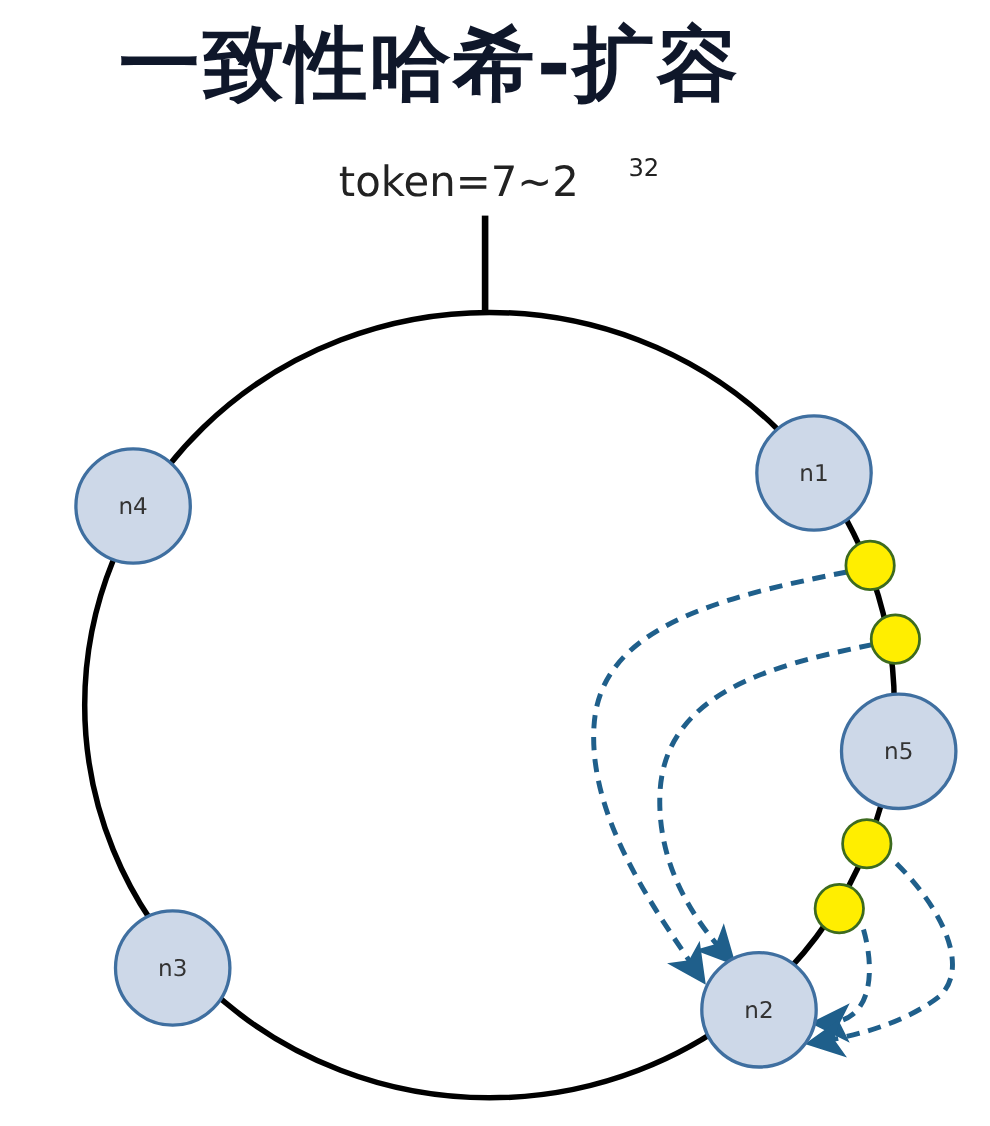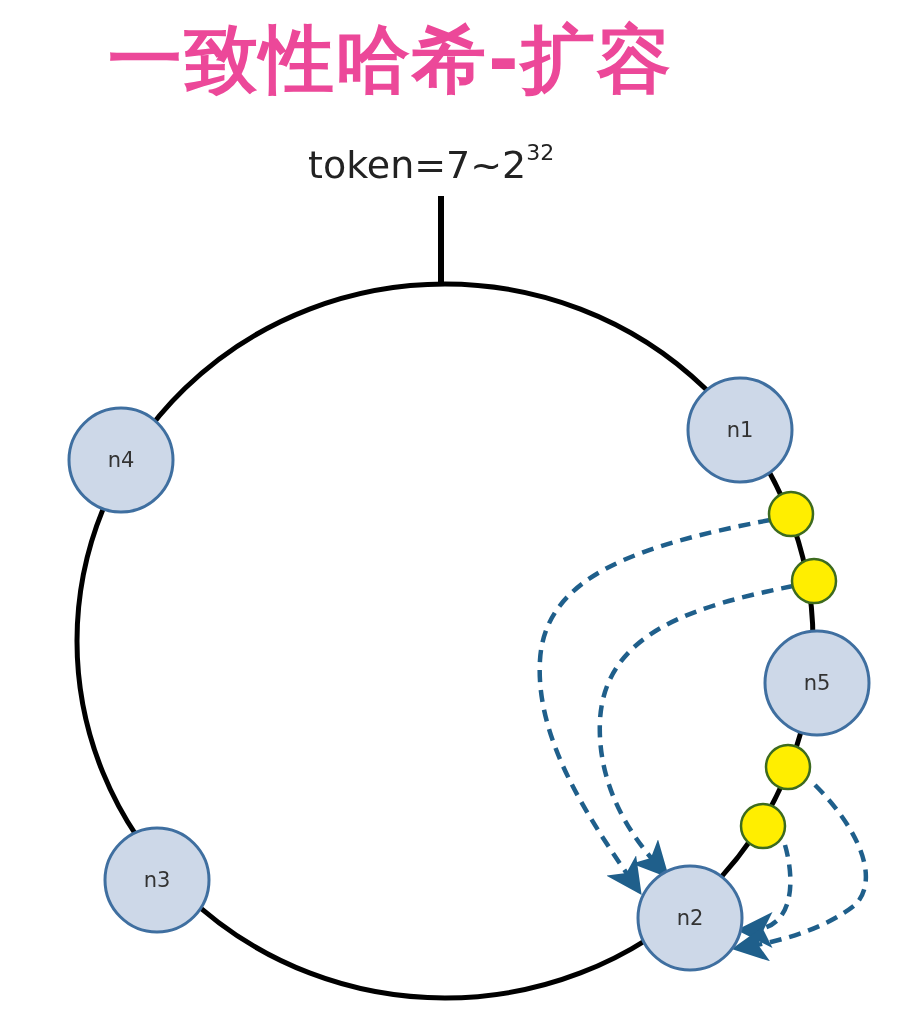"一致性哈希-扩容" .title { color: #ec4899 -> #0f172a }
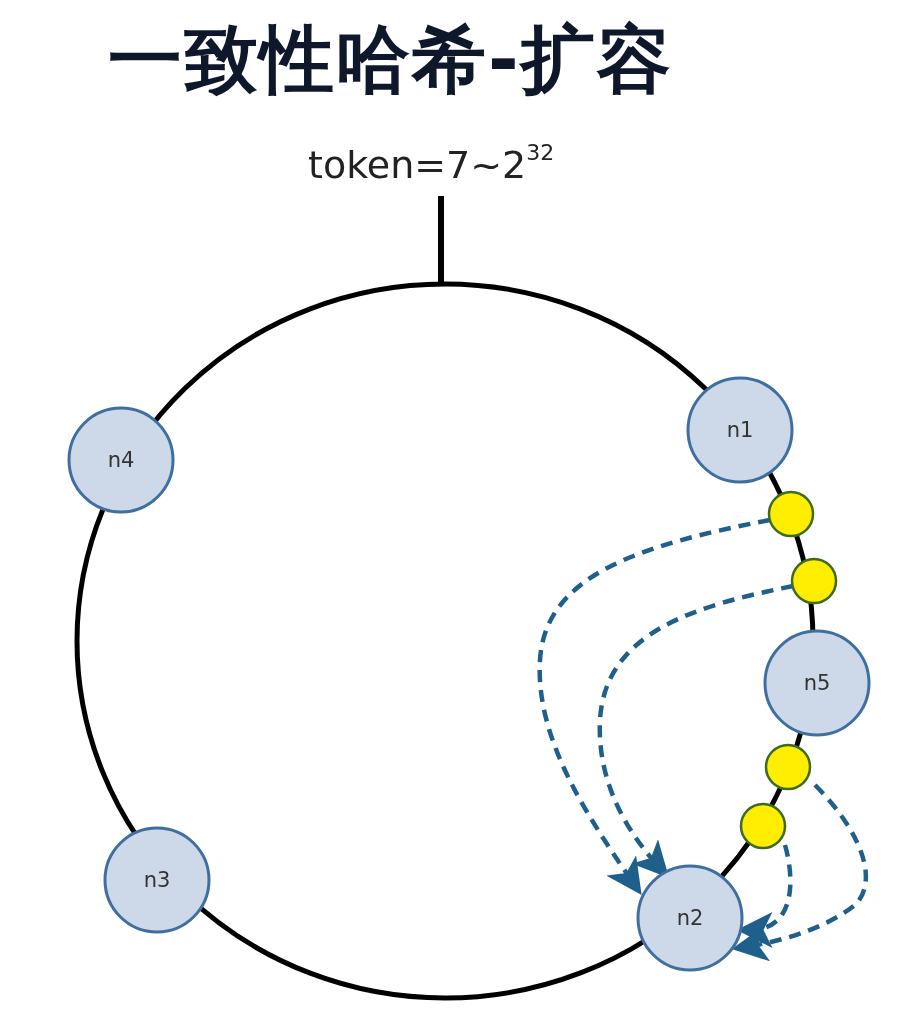"32" .token sup { margin-left: none -> 45px }
